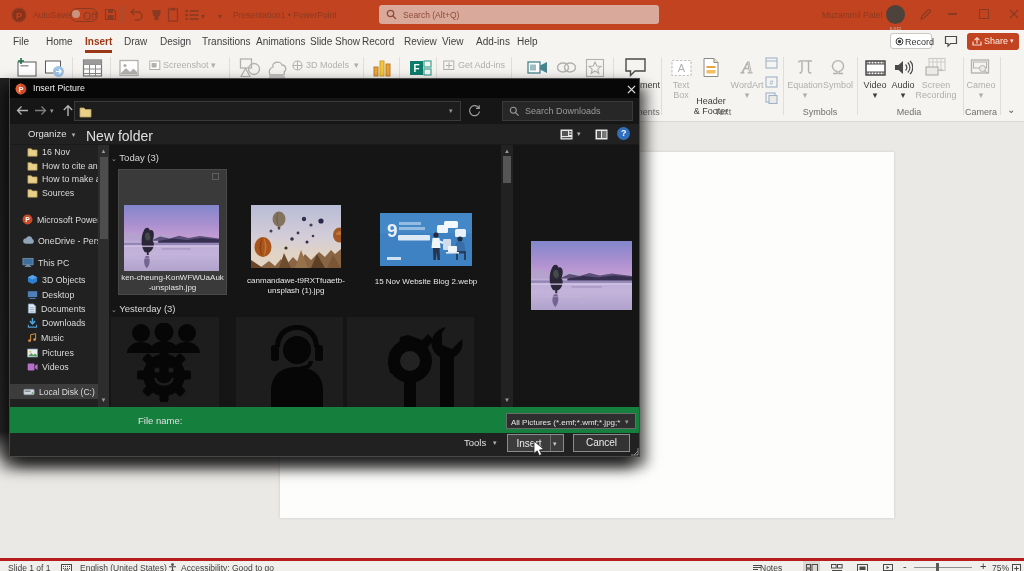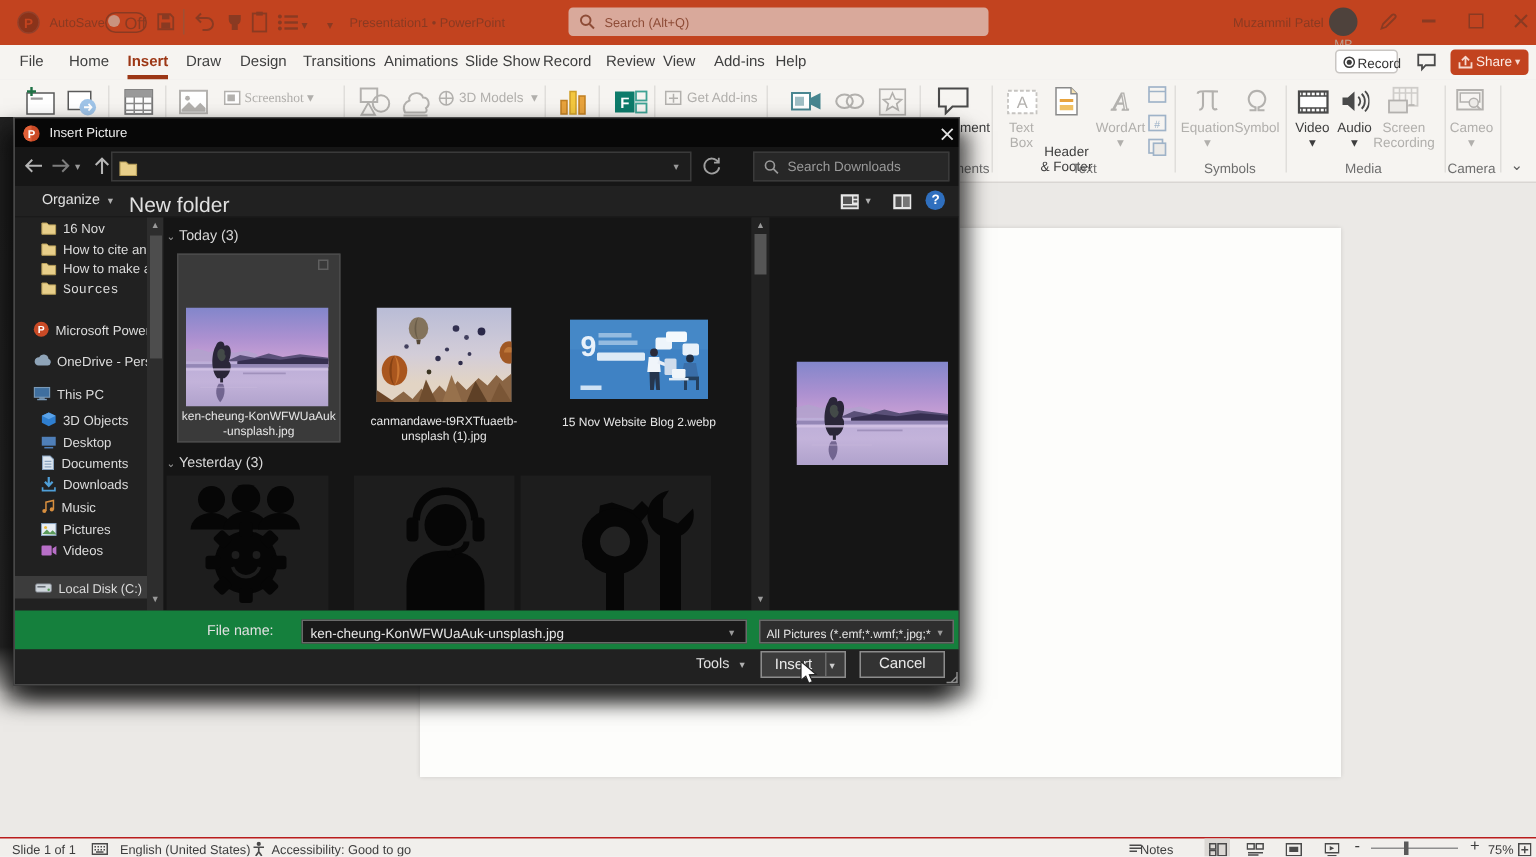"Screenshot ▾" div.rbtxt { font-family: Liberation Serif, serif -> none }
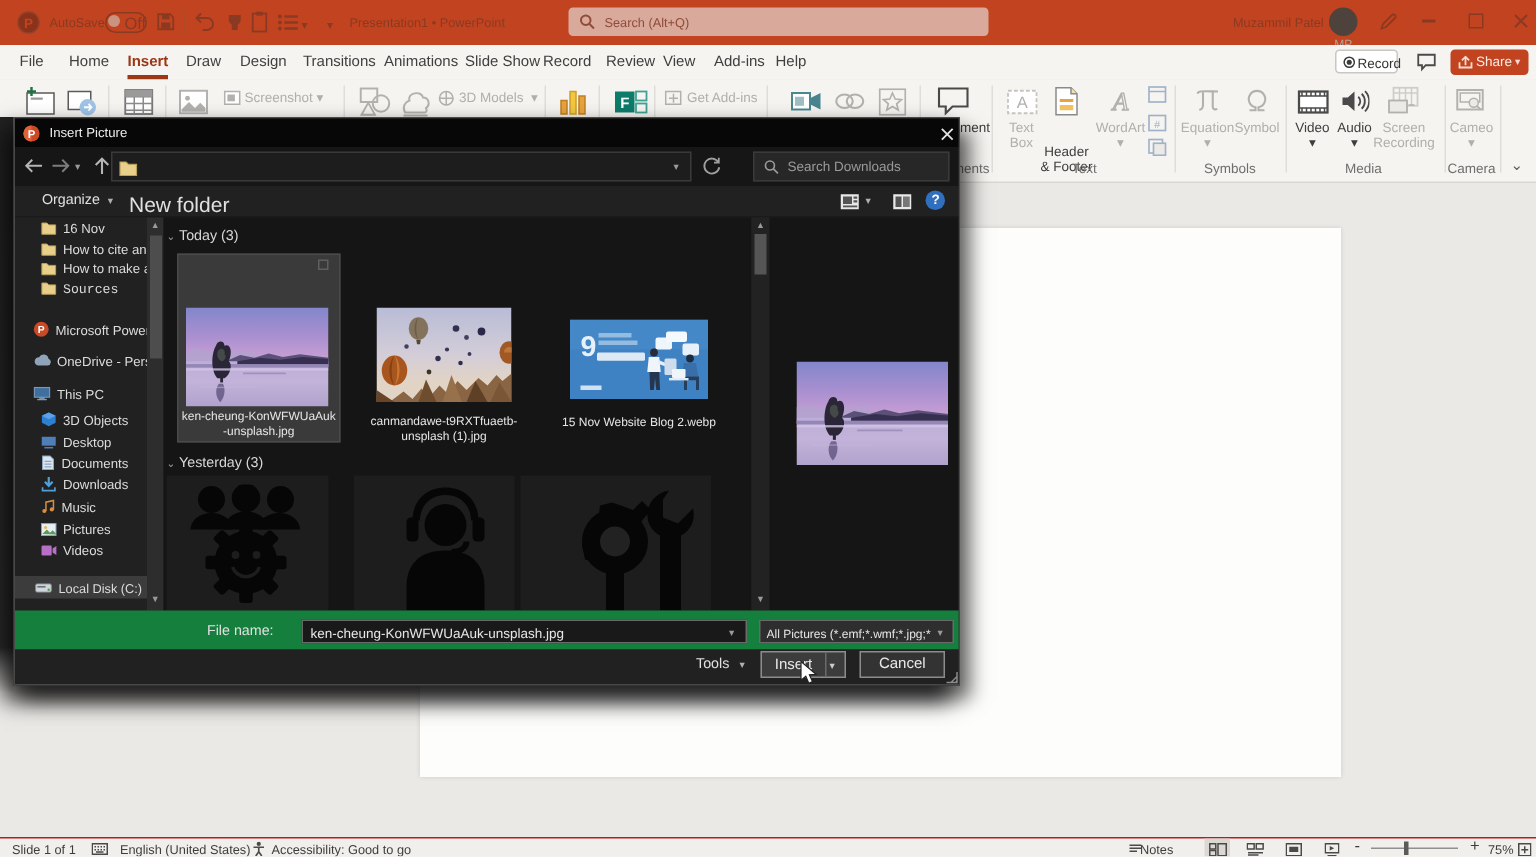"Sources" div.srow { font-family: Liberation Mono, monospace -> none }
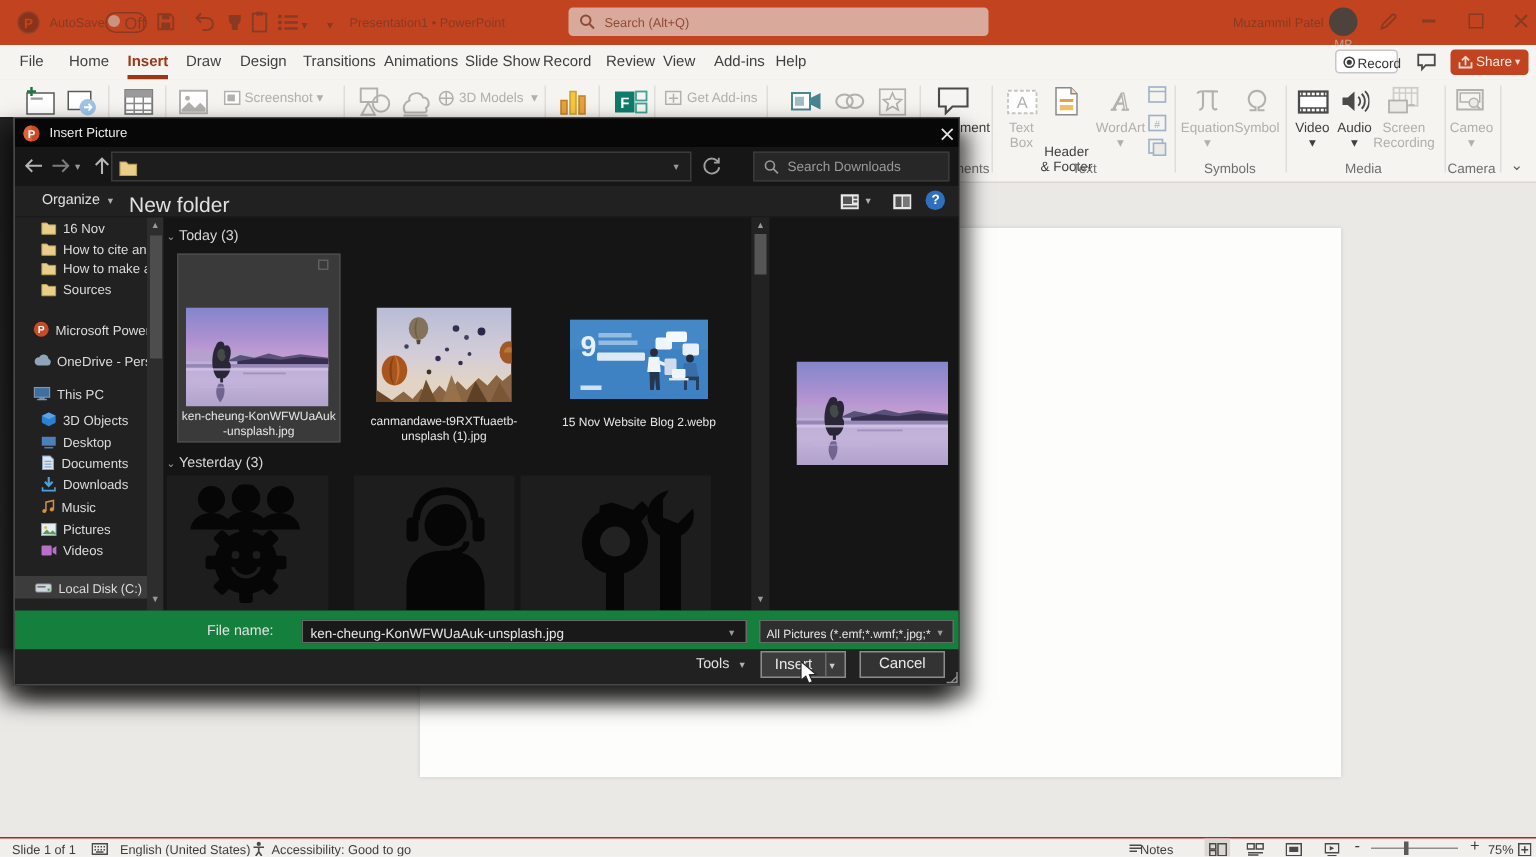"ken-cheung-KonWFWUaAuk-unsplash.jpg" div.abs { html: <div> <div>ken-cheung-KonWFWUaAuk-unsplash.jpg</div> <div>▾</div> </div> -> none }
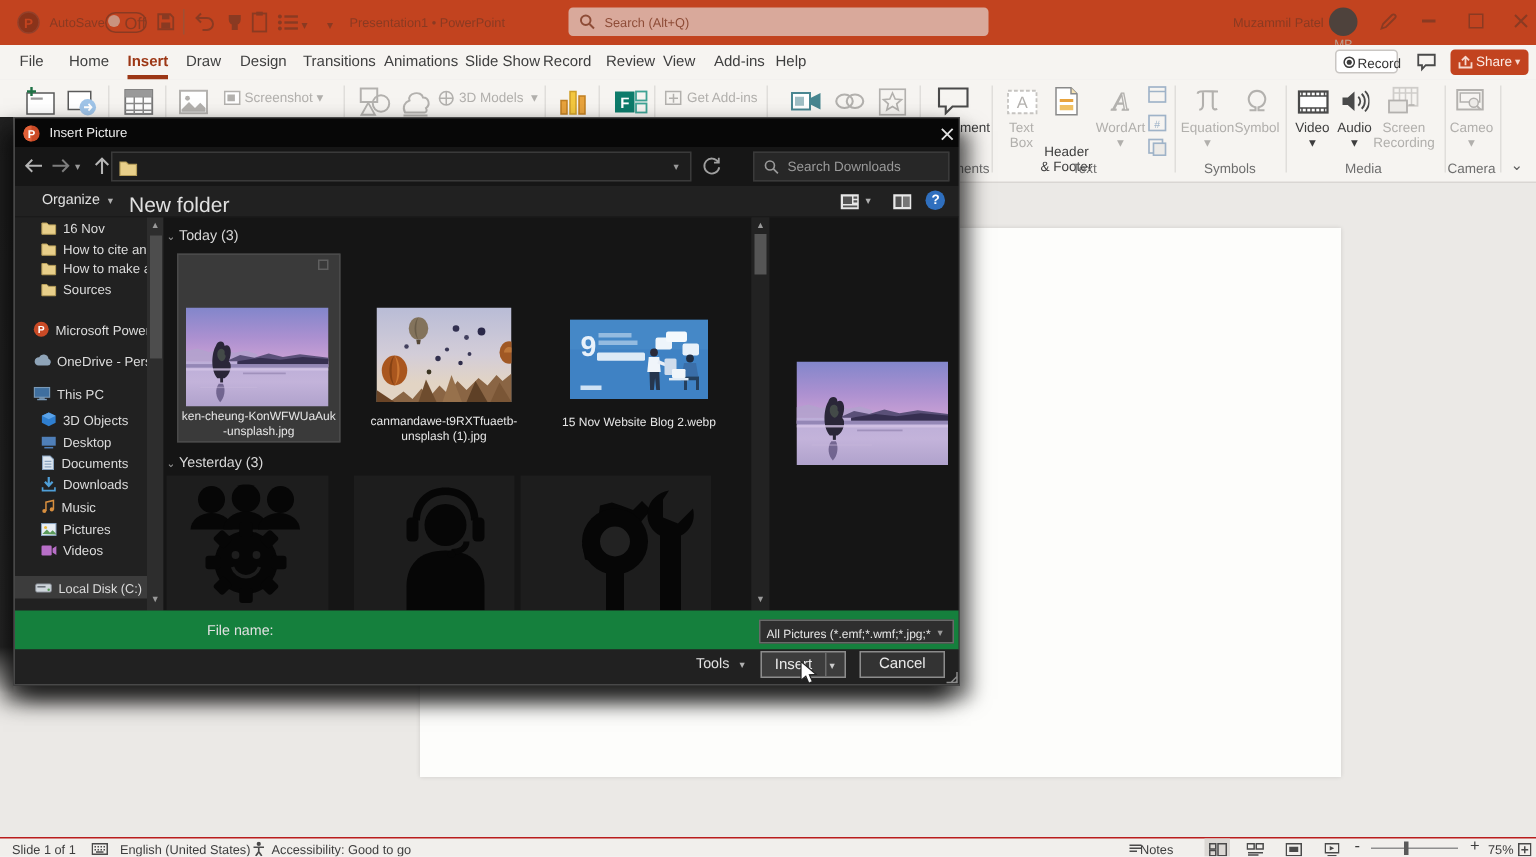"Slide 1 of 1" #statusbar { border-top: 1px solid #b91c1c -> 3px solid #b91c1c }
